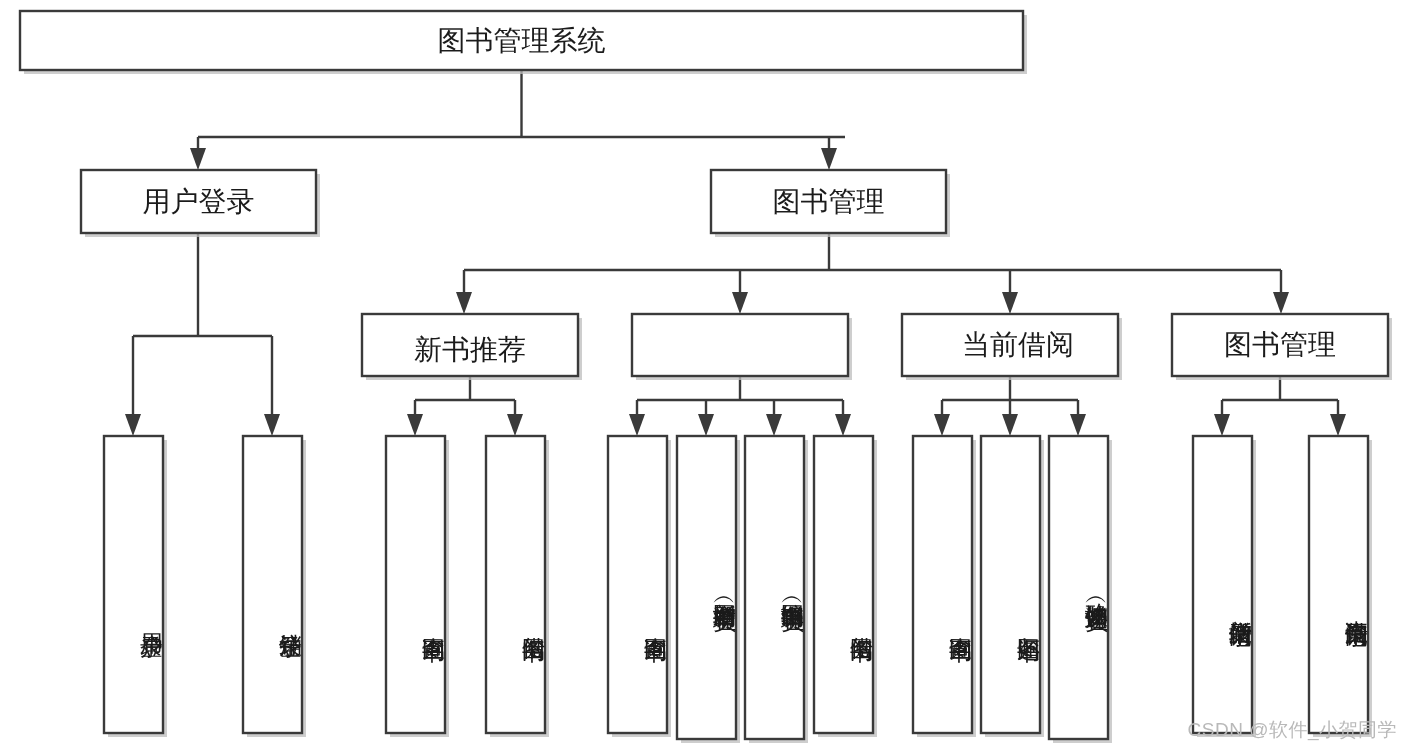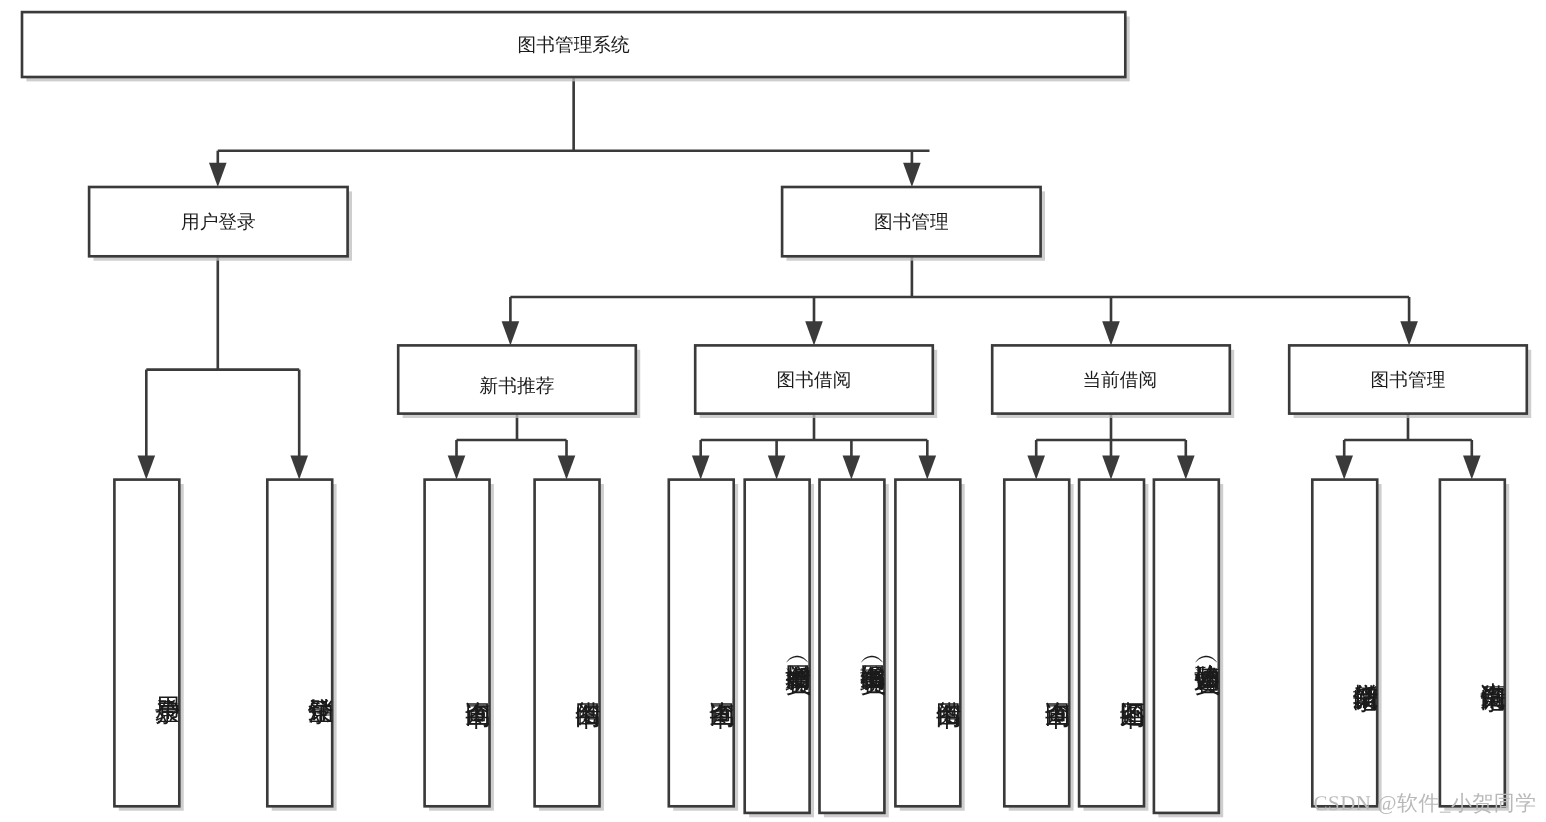"图书管理系统" .label-horiz { font-size: 17px -> 28px }
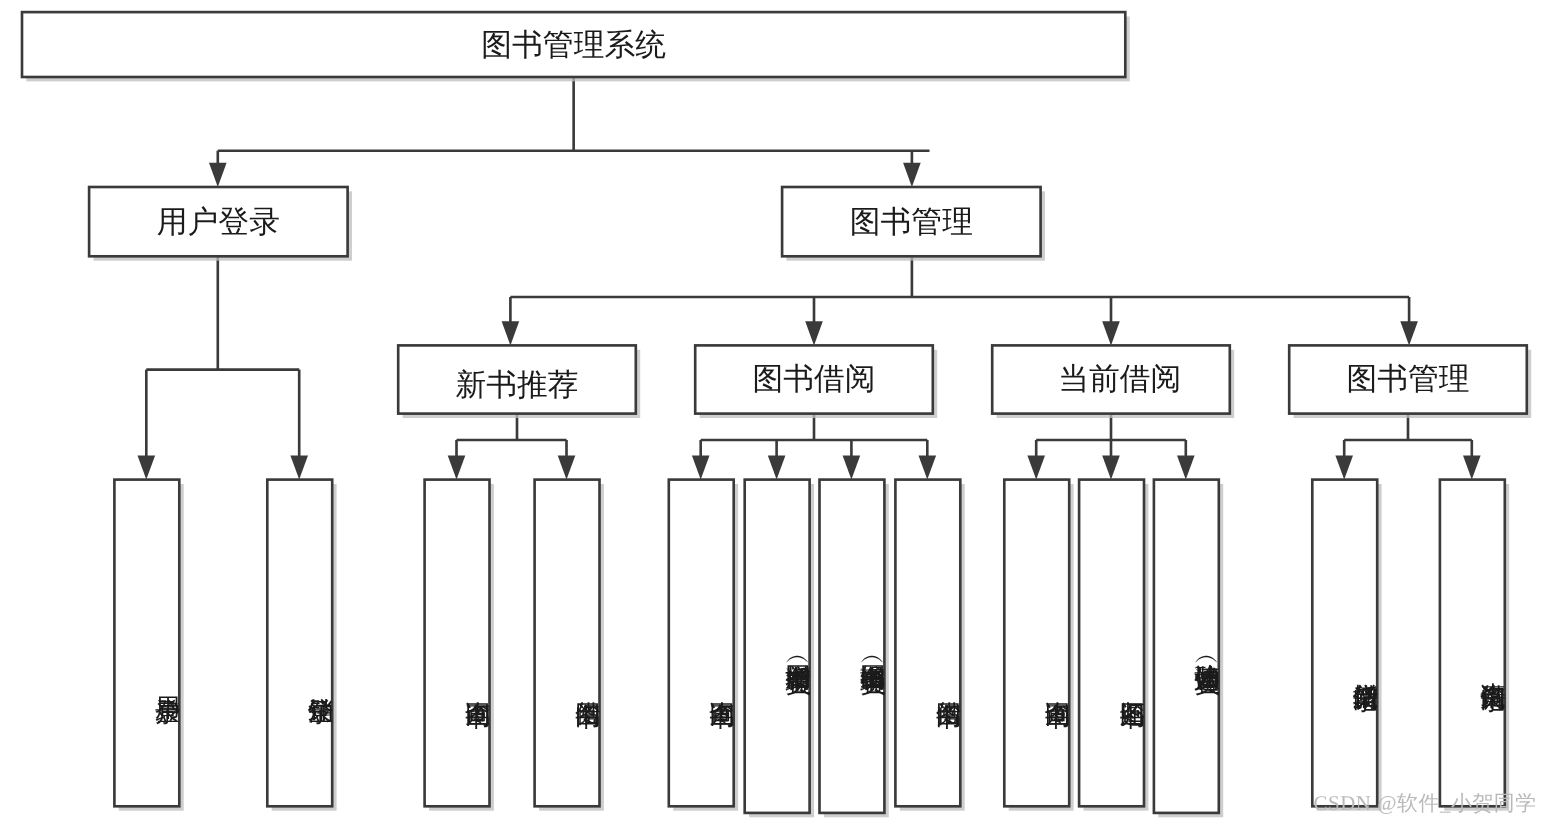"图书借阅" div.label-horiz { html: <div>图书借阅</div> -> none }
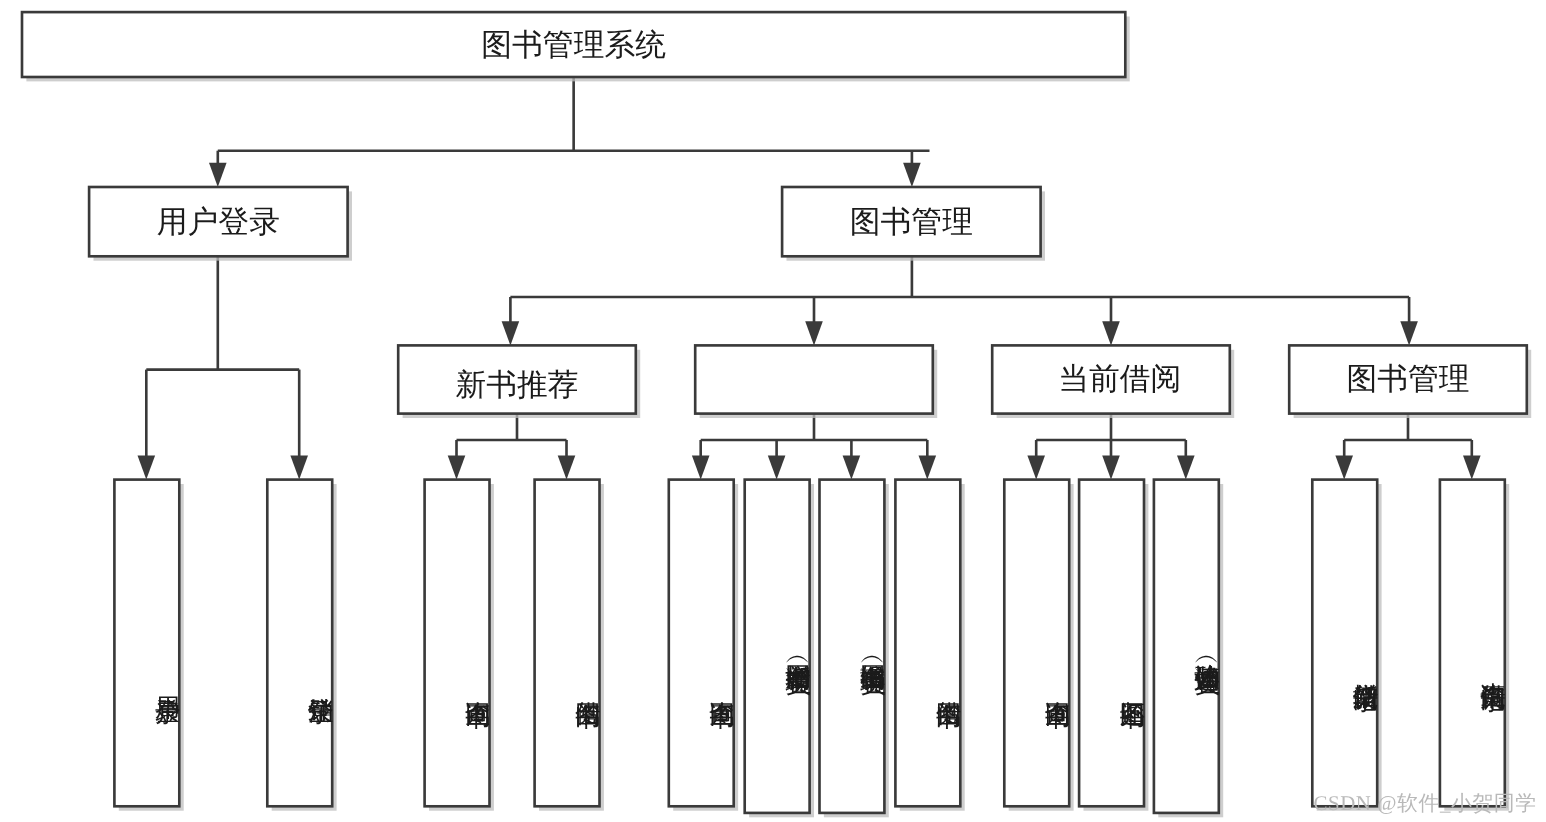"CSDN @软件_小贺同学" .watermark { font-family: Liberation Serif, serif -> Liberation Sans, sans-serif }
